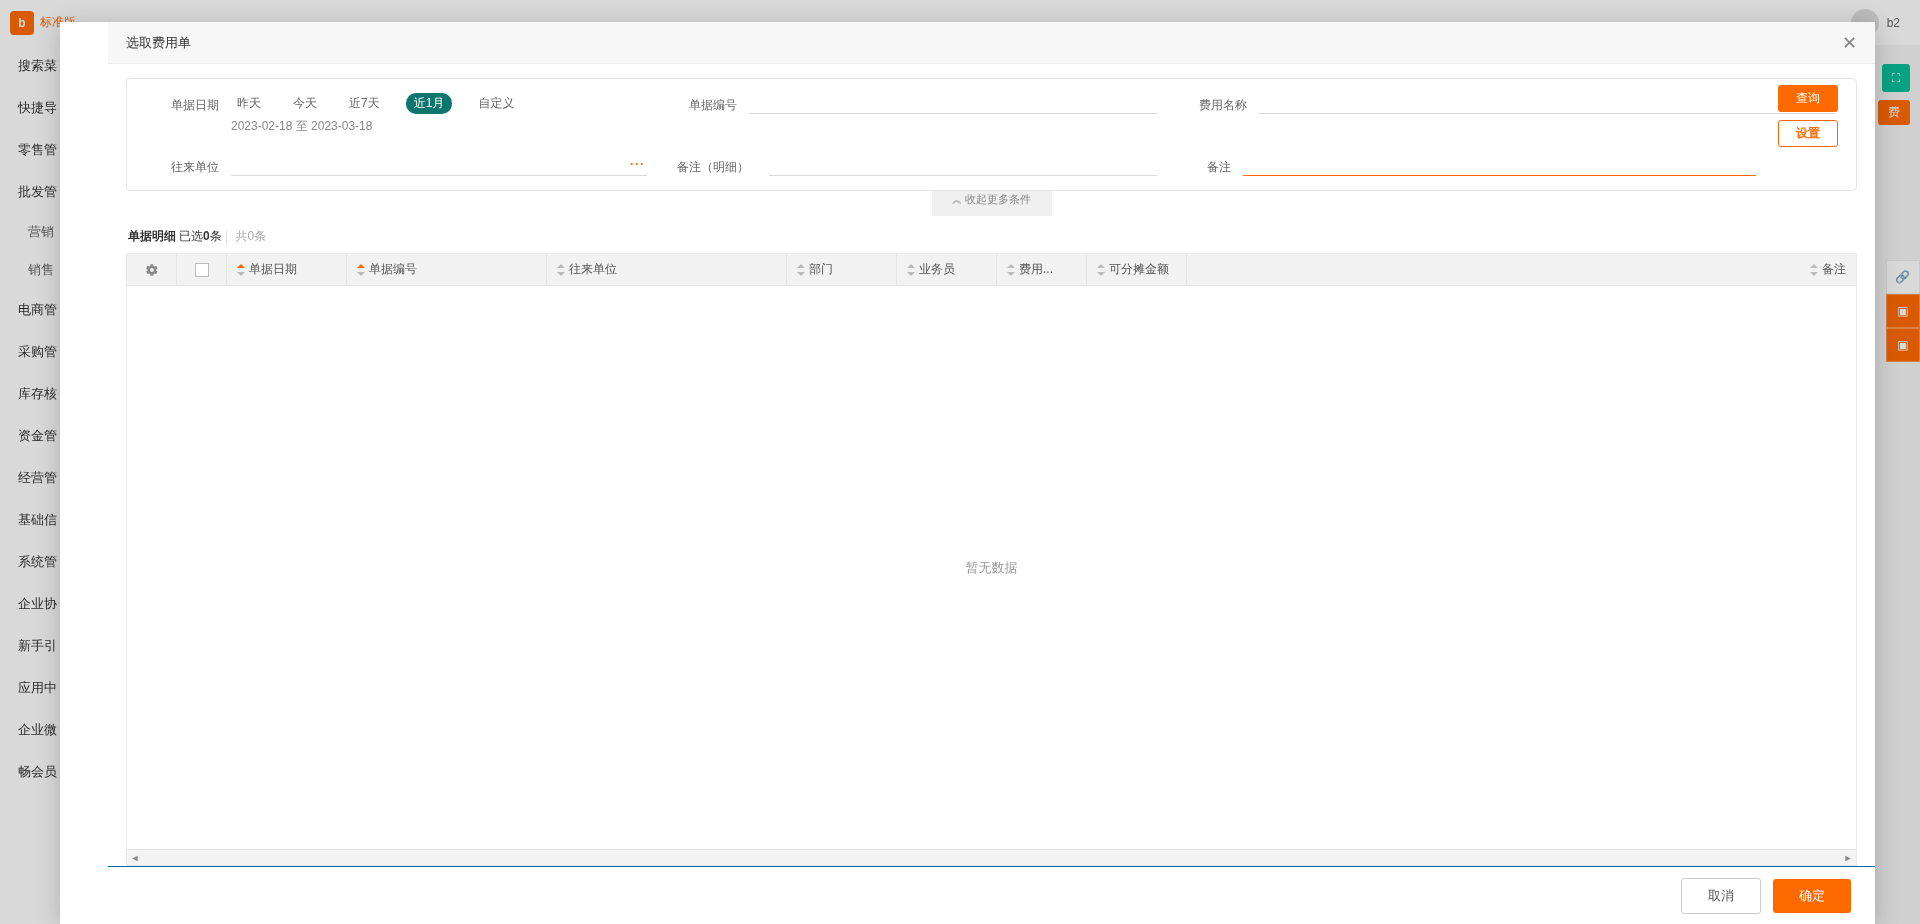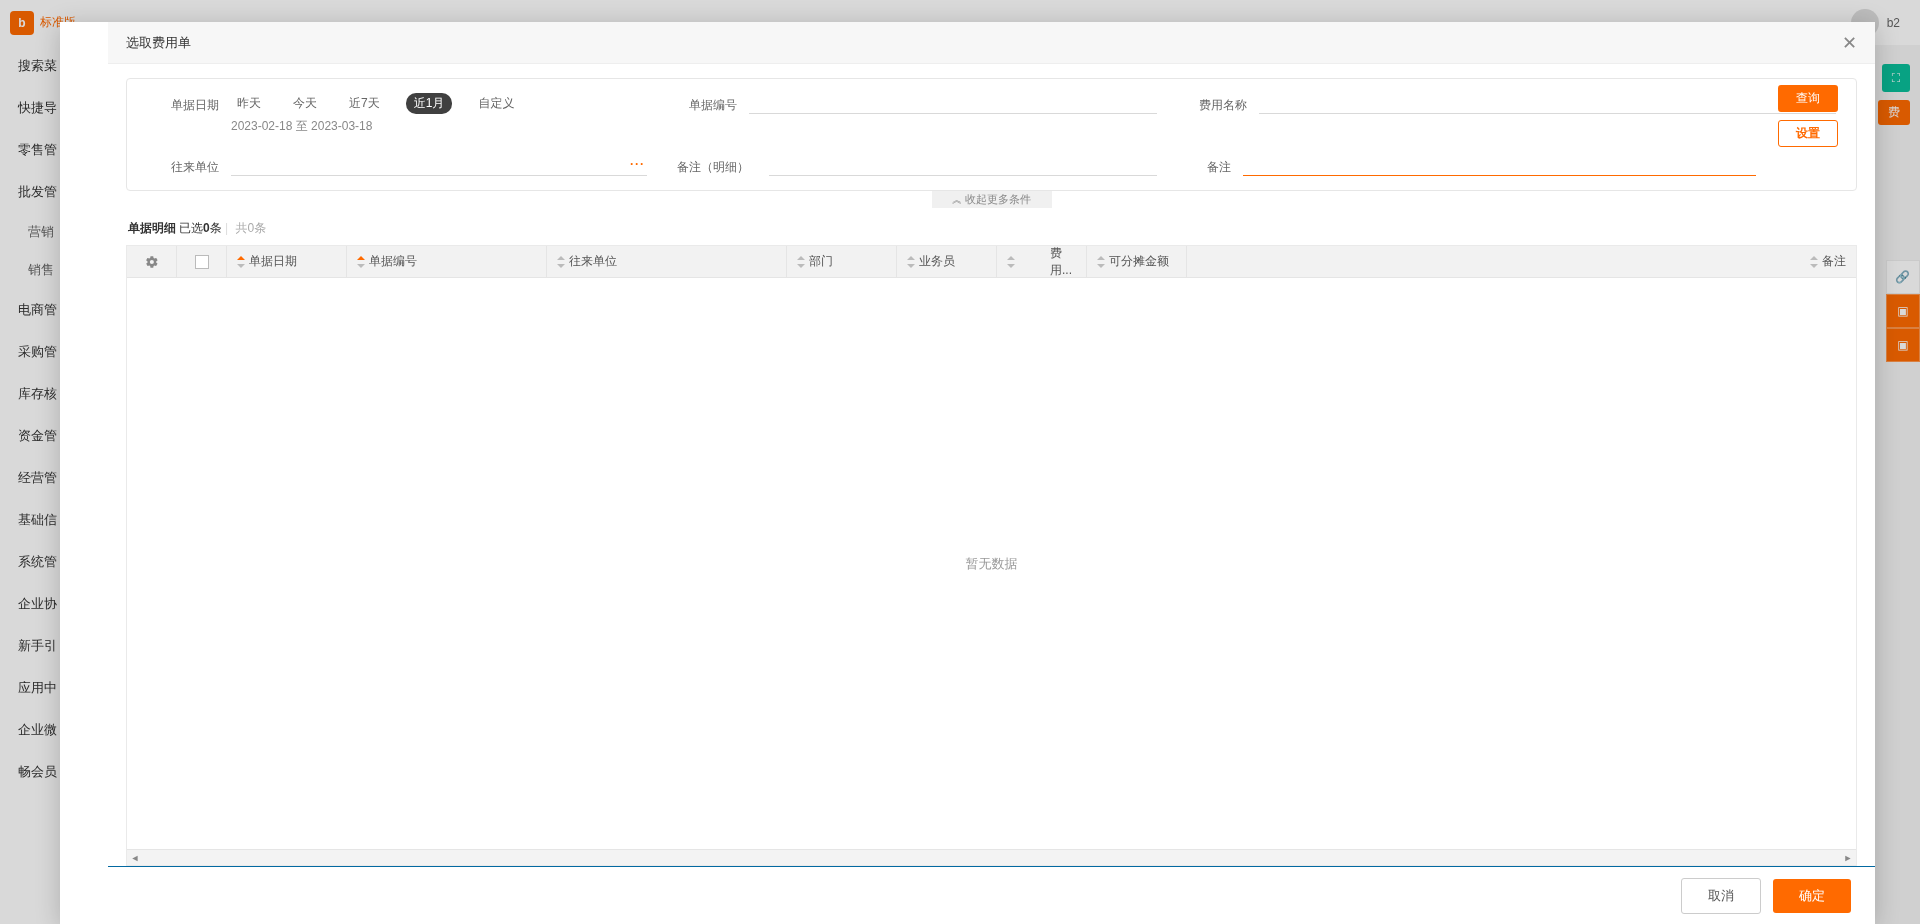"近1月" .chip.active { background: #404040 -> #0f766e }
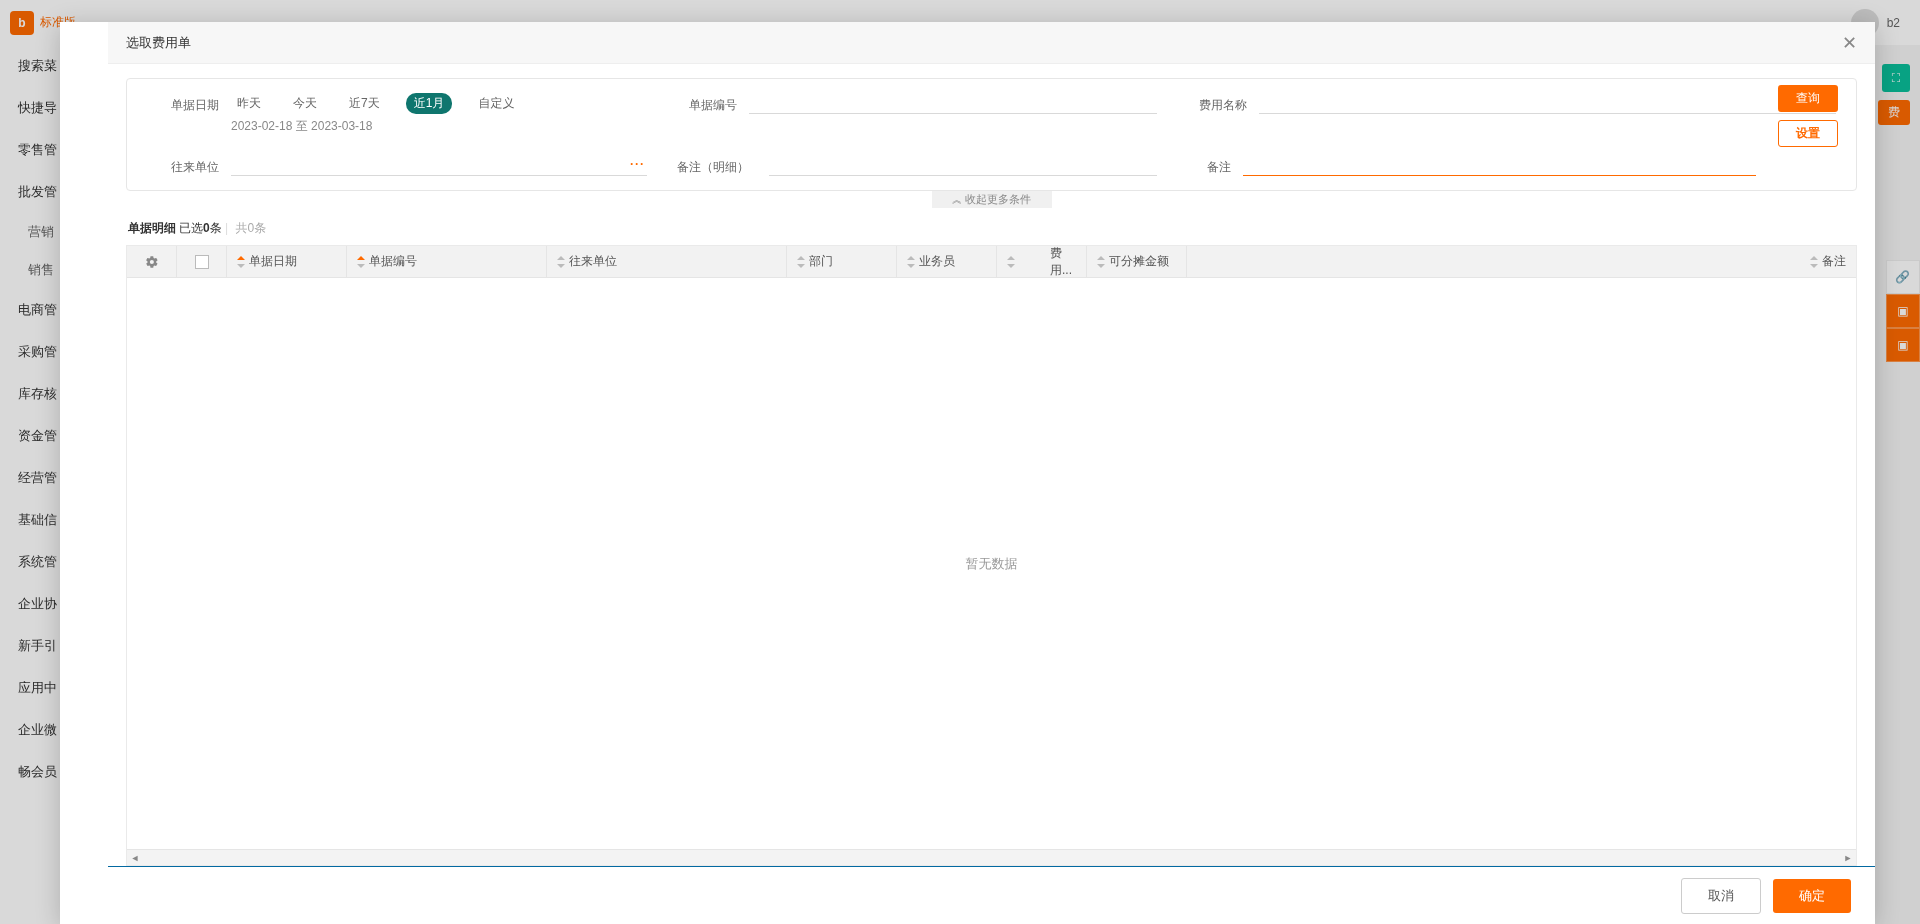"收起更多条件" .collapse-bar { height: 18px -> 26px }
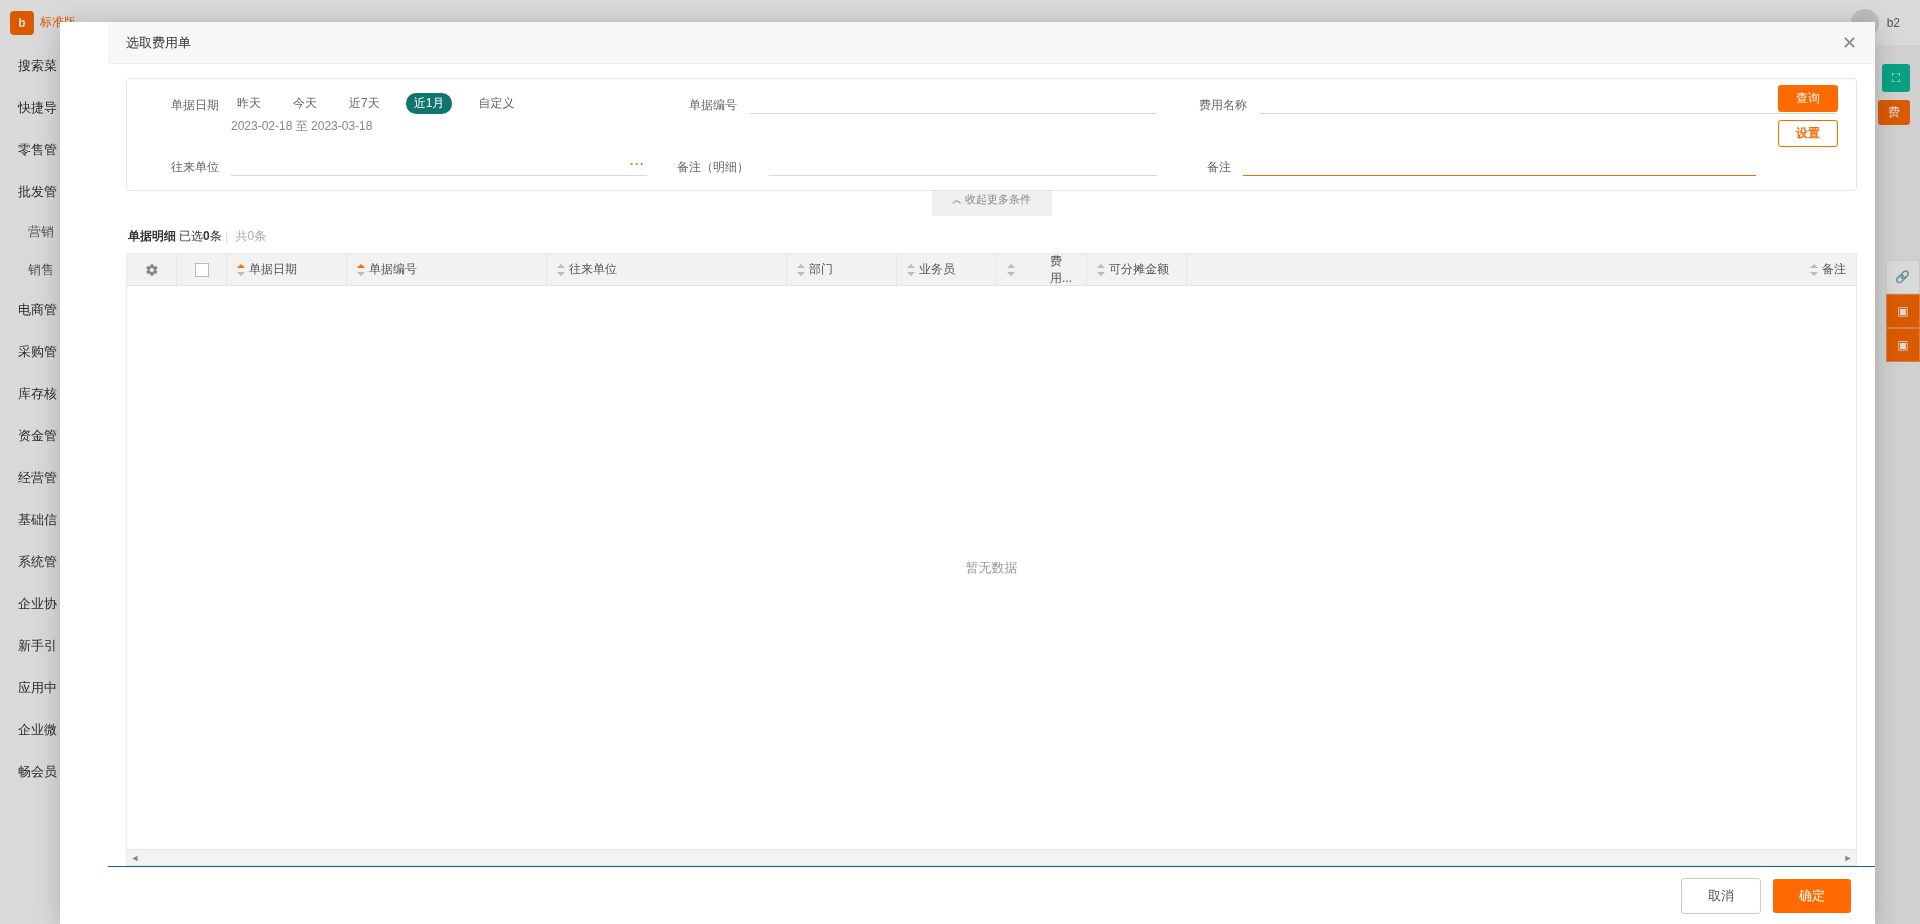"费用..." div.th { gap: 31px -> none }
